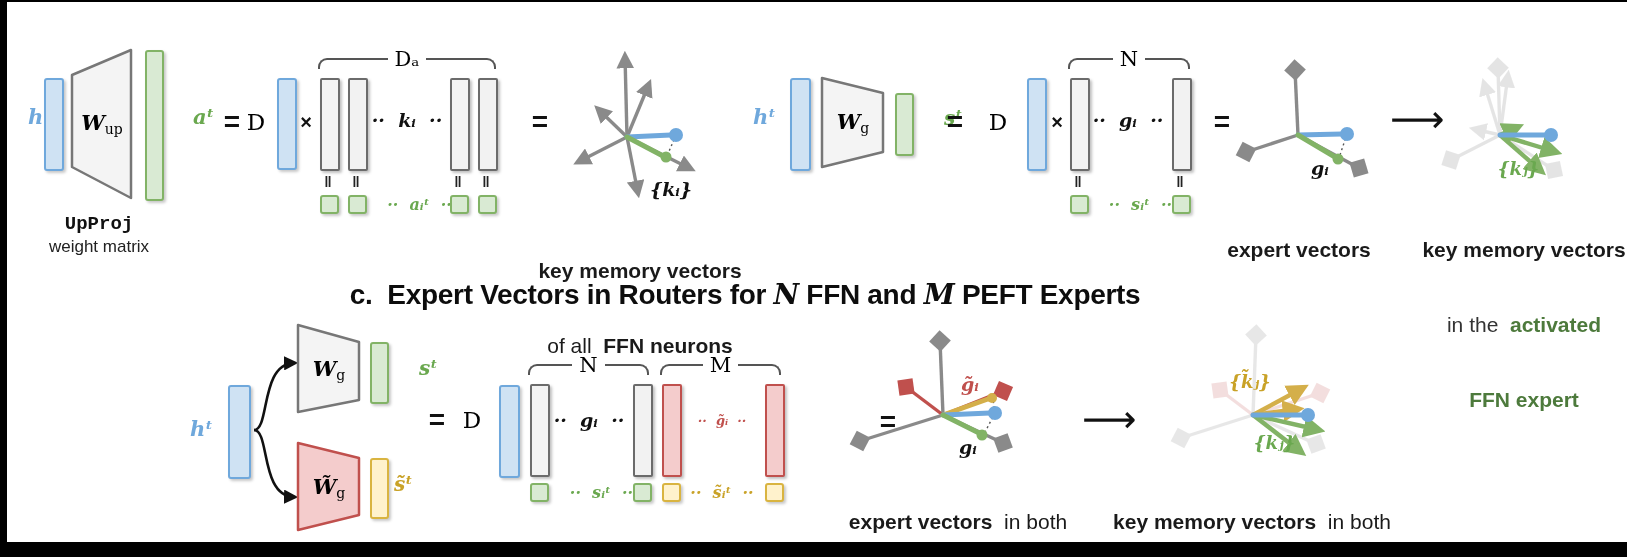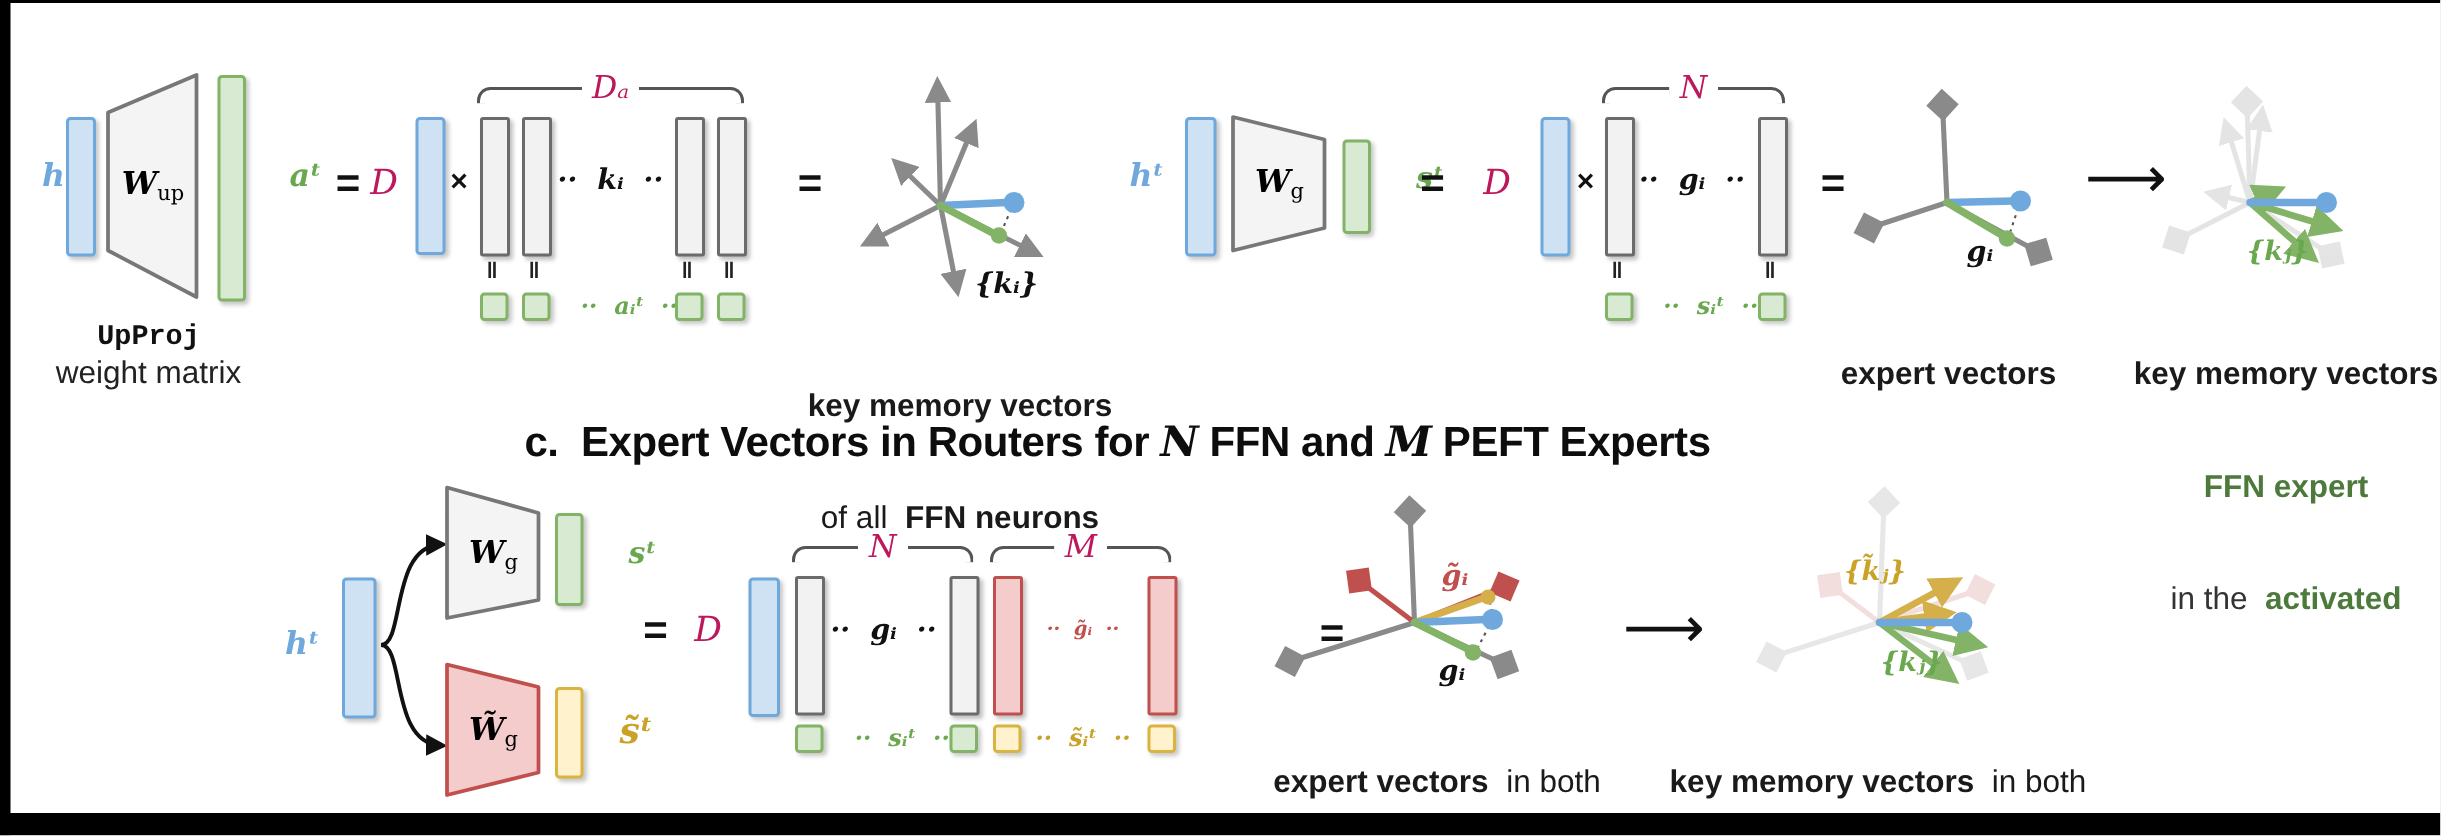"Dₐ" .dim { color: #be185d -> #000000; font-style: italic -> none }
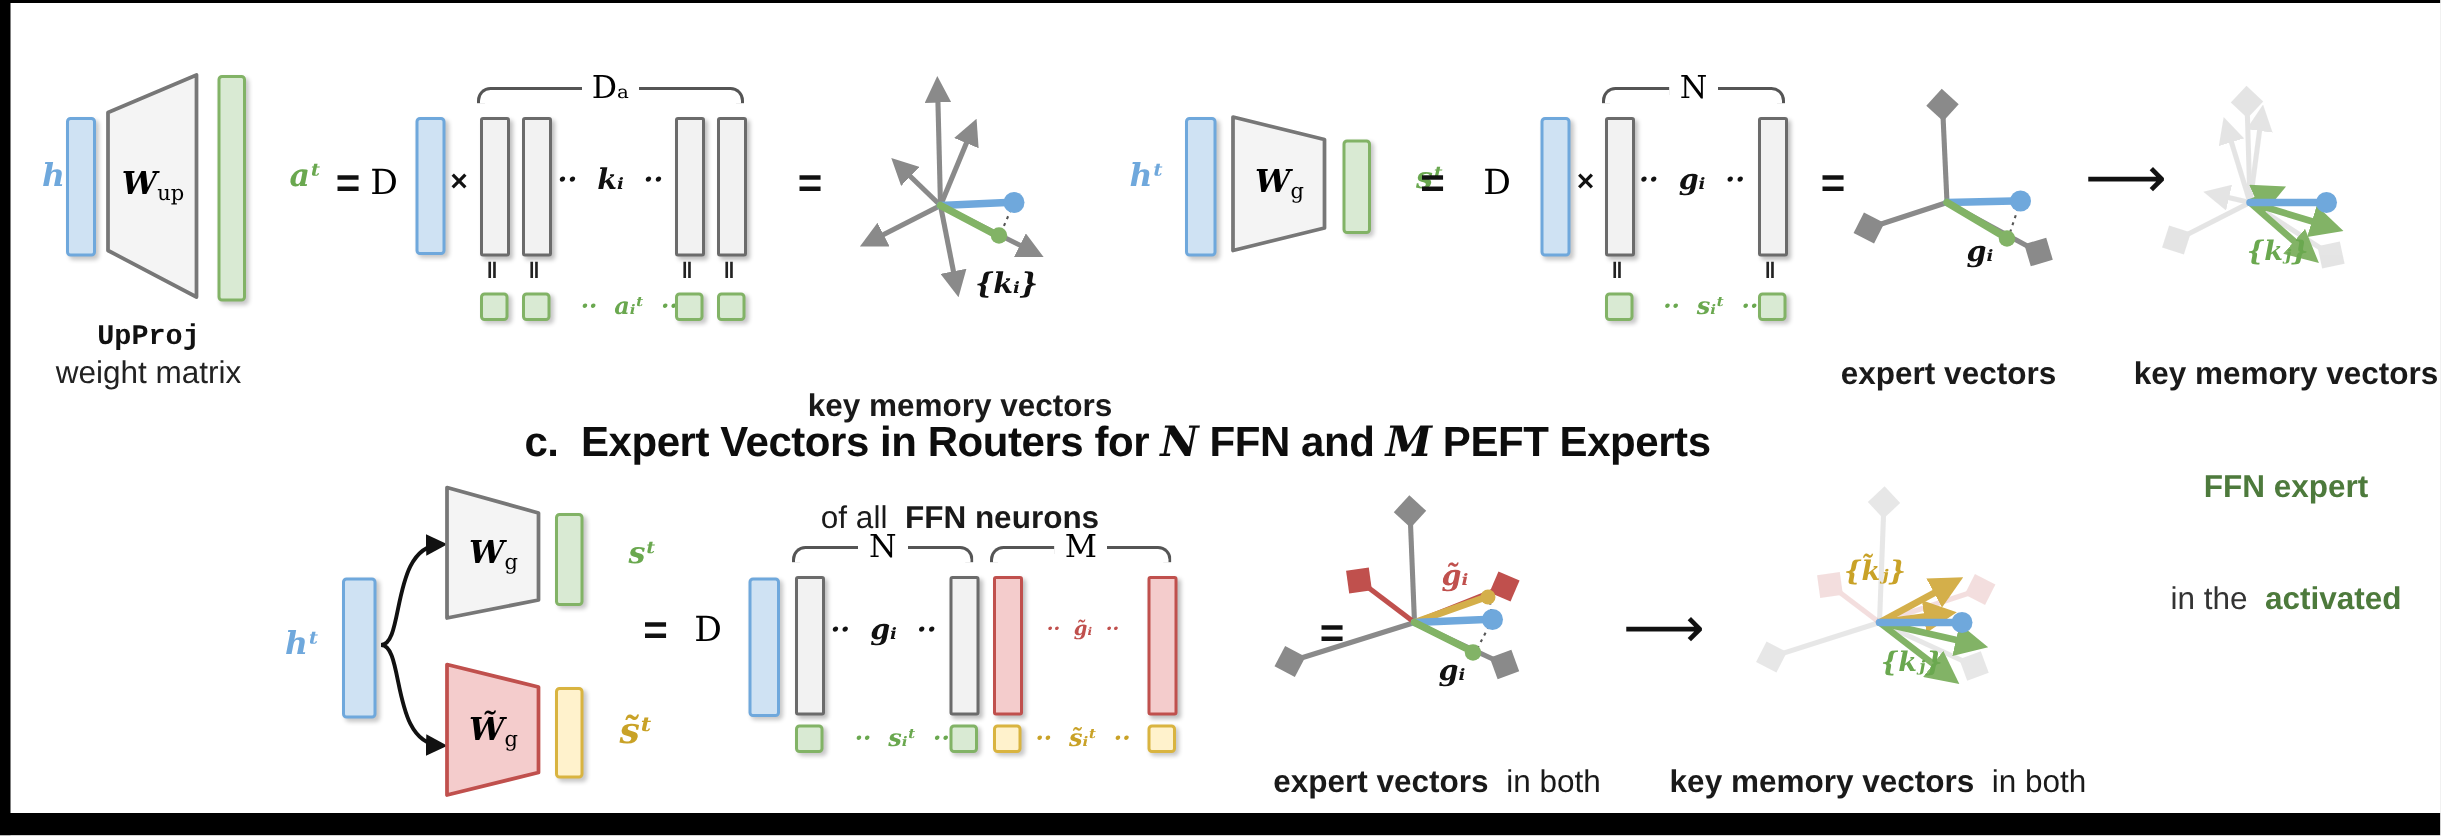"weight matrix" div.abs { font-size: 21px -> 17px }
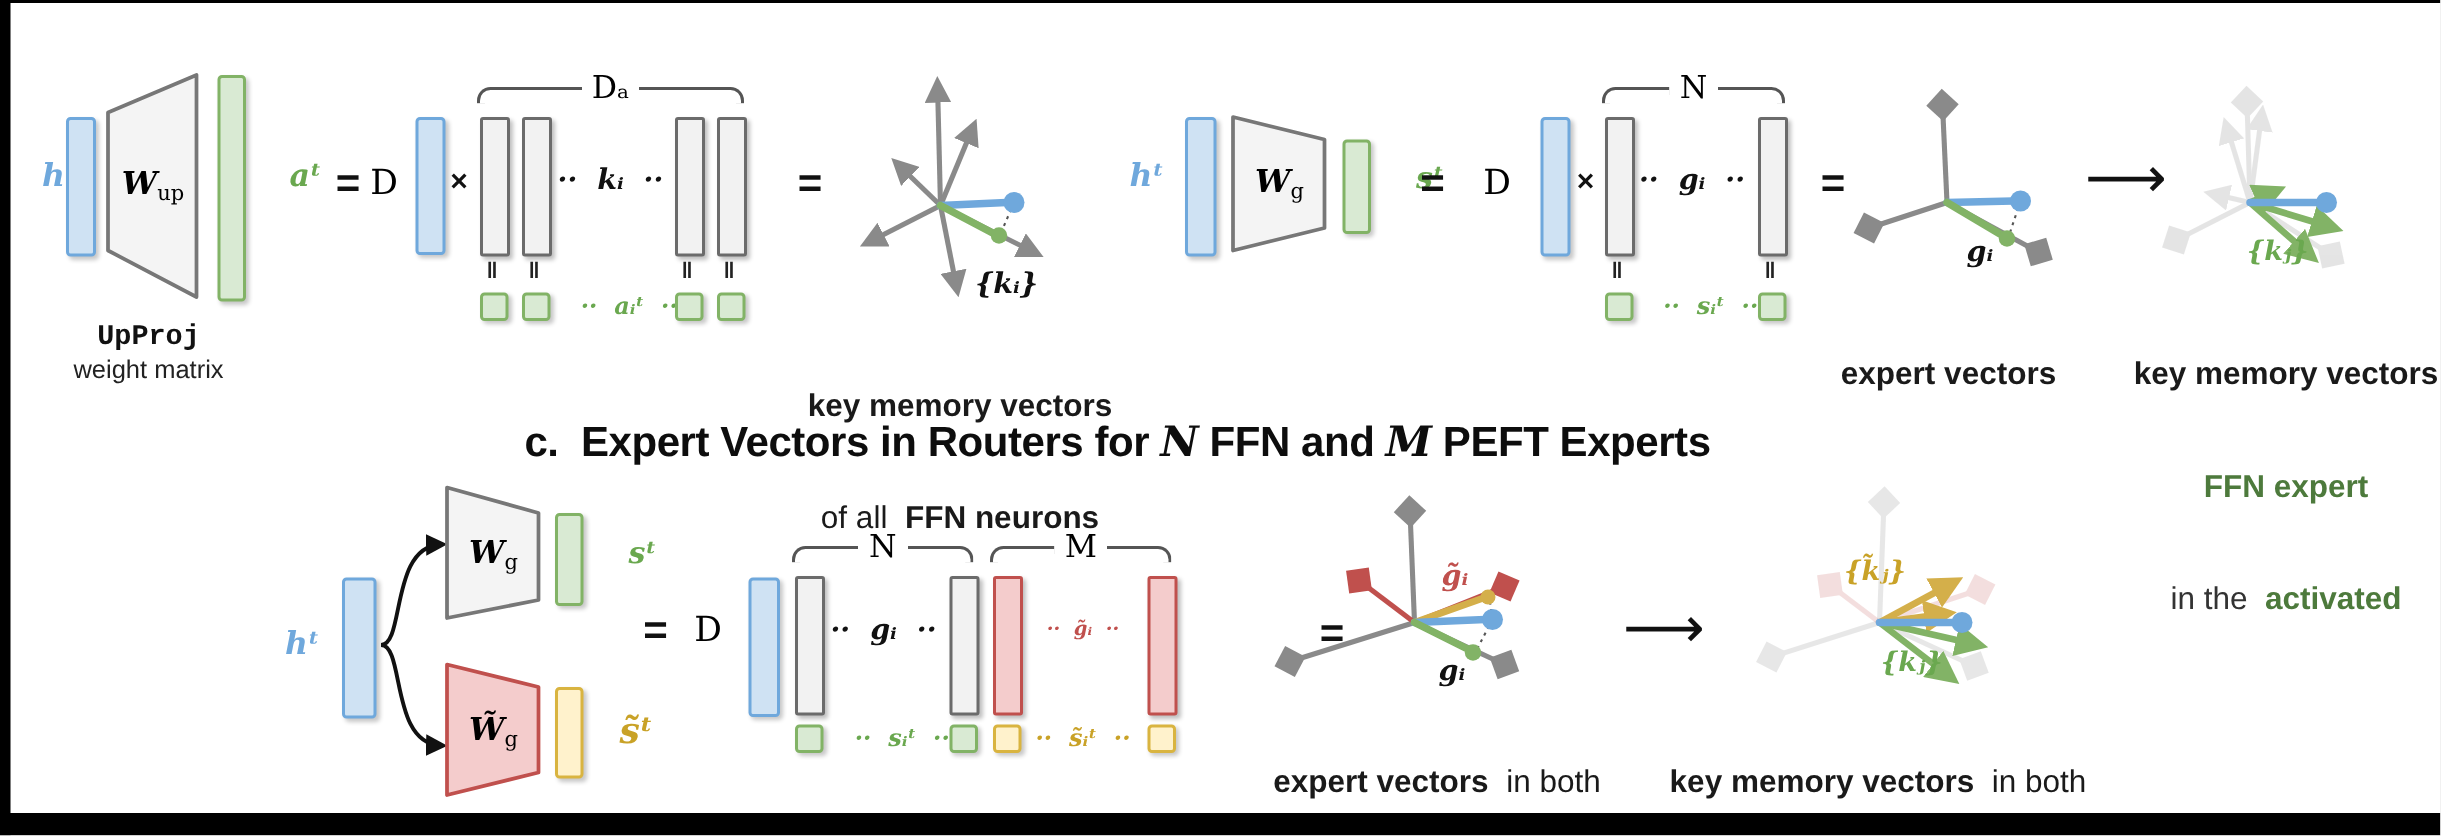"FFN expert" div { order: before "in the activated" -> after "in the activated" }
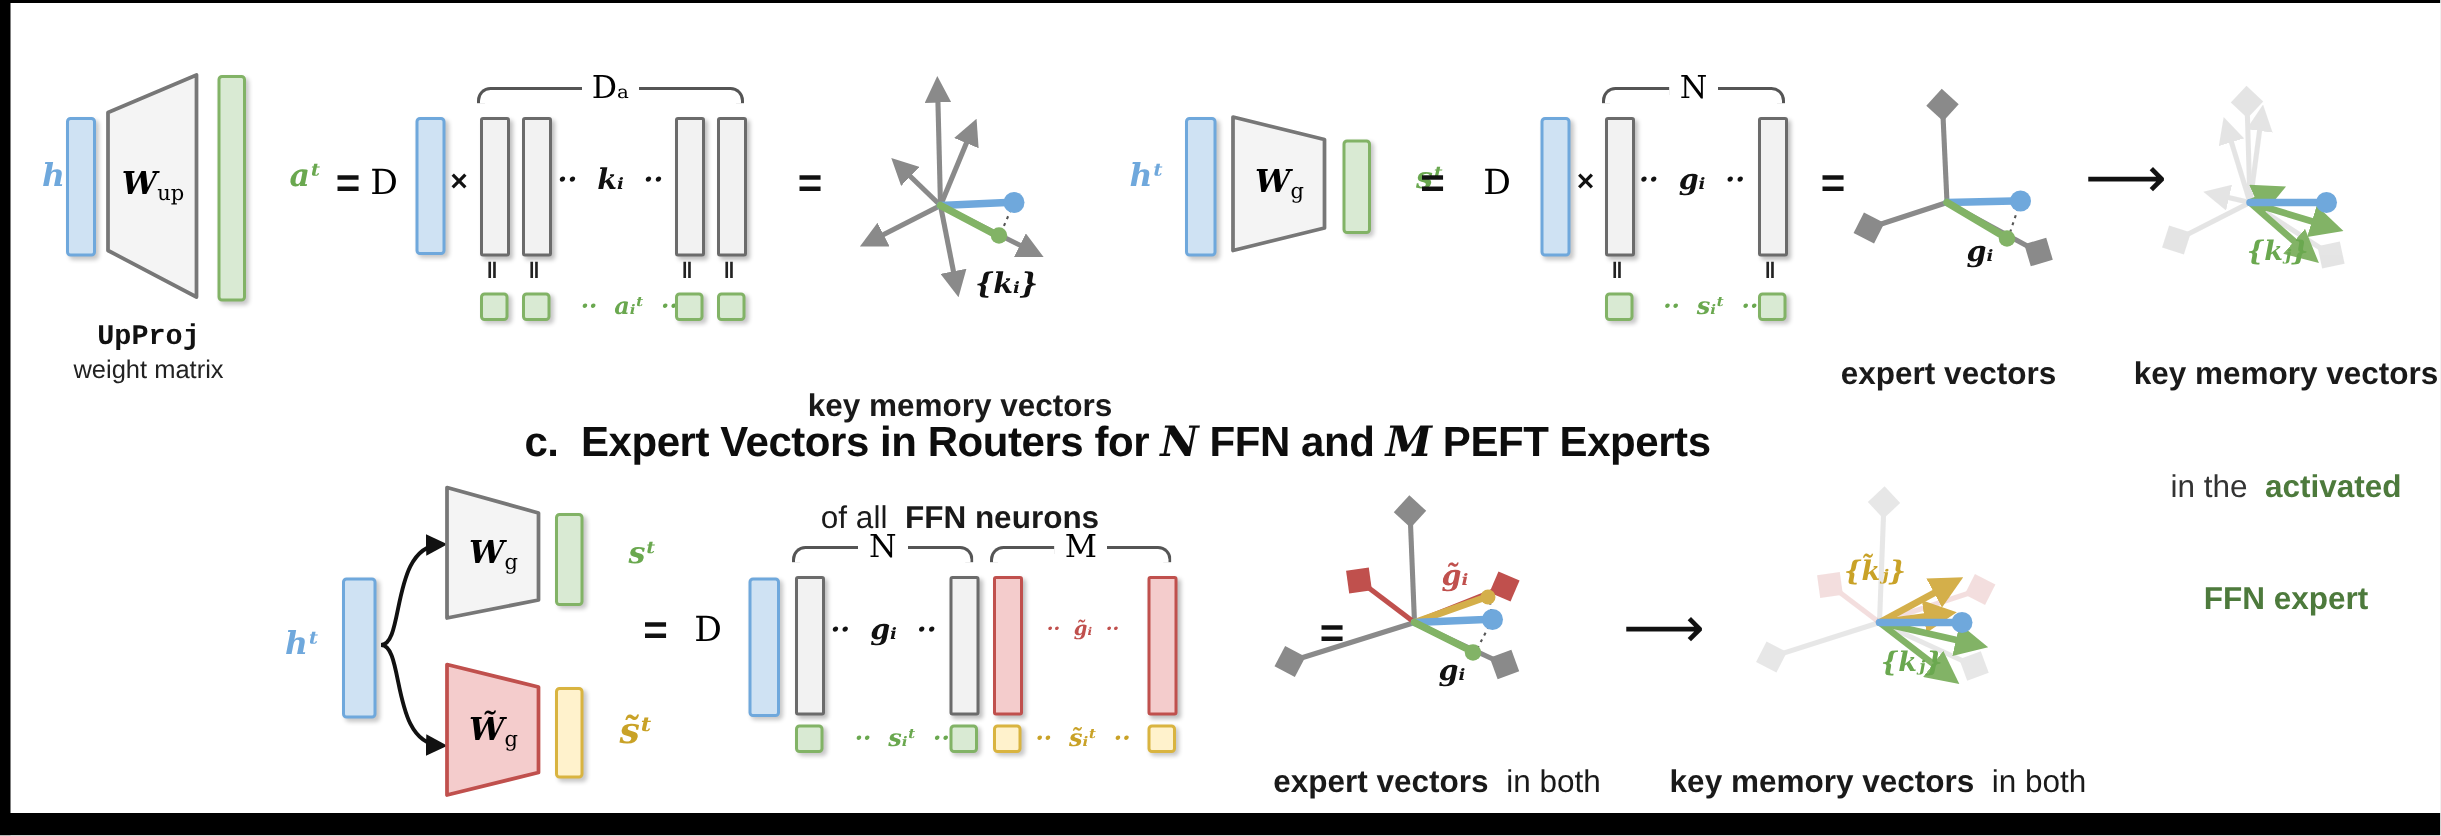"s̃ᵗ" span.abs { font-size: 24px -> 20px; left: 413px -> 394px }
